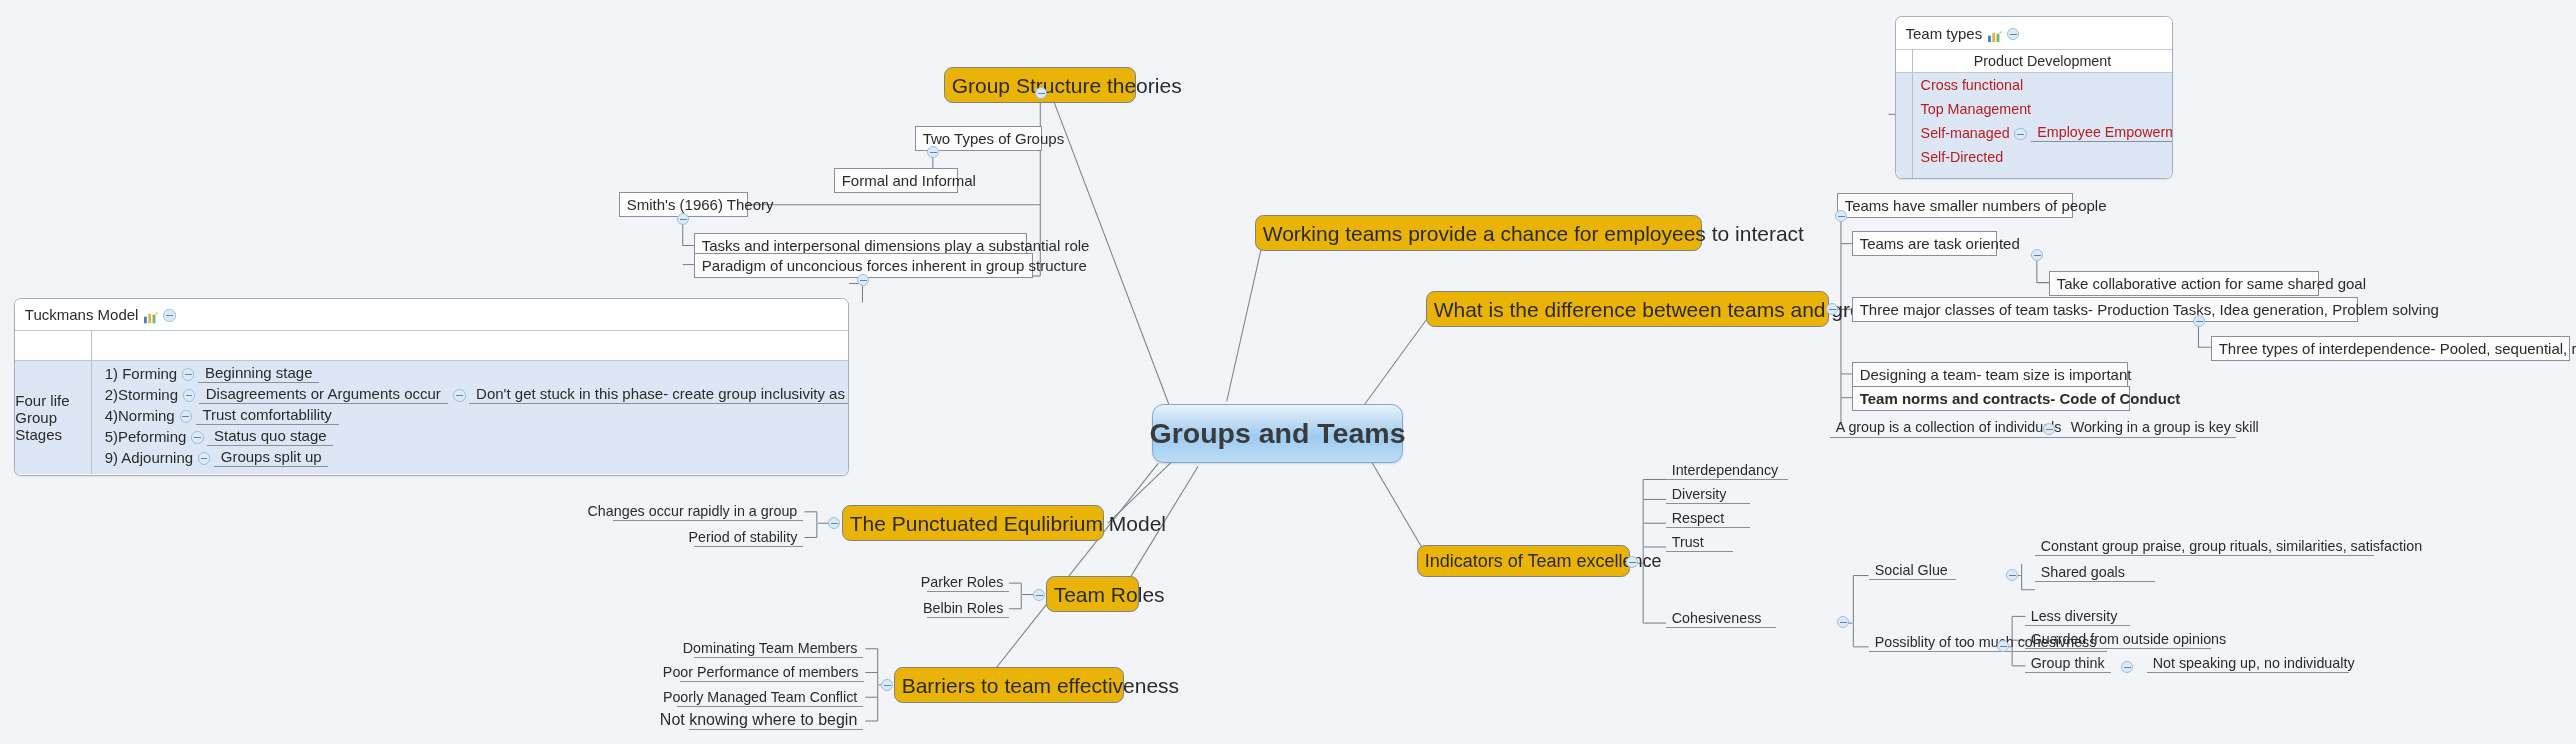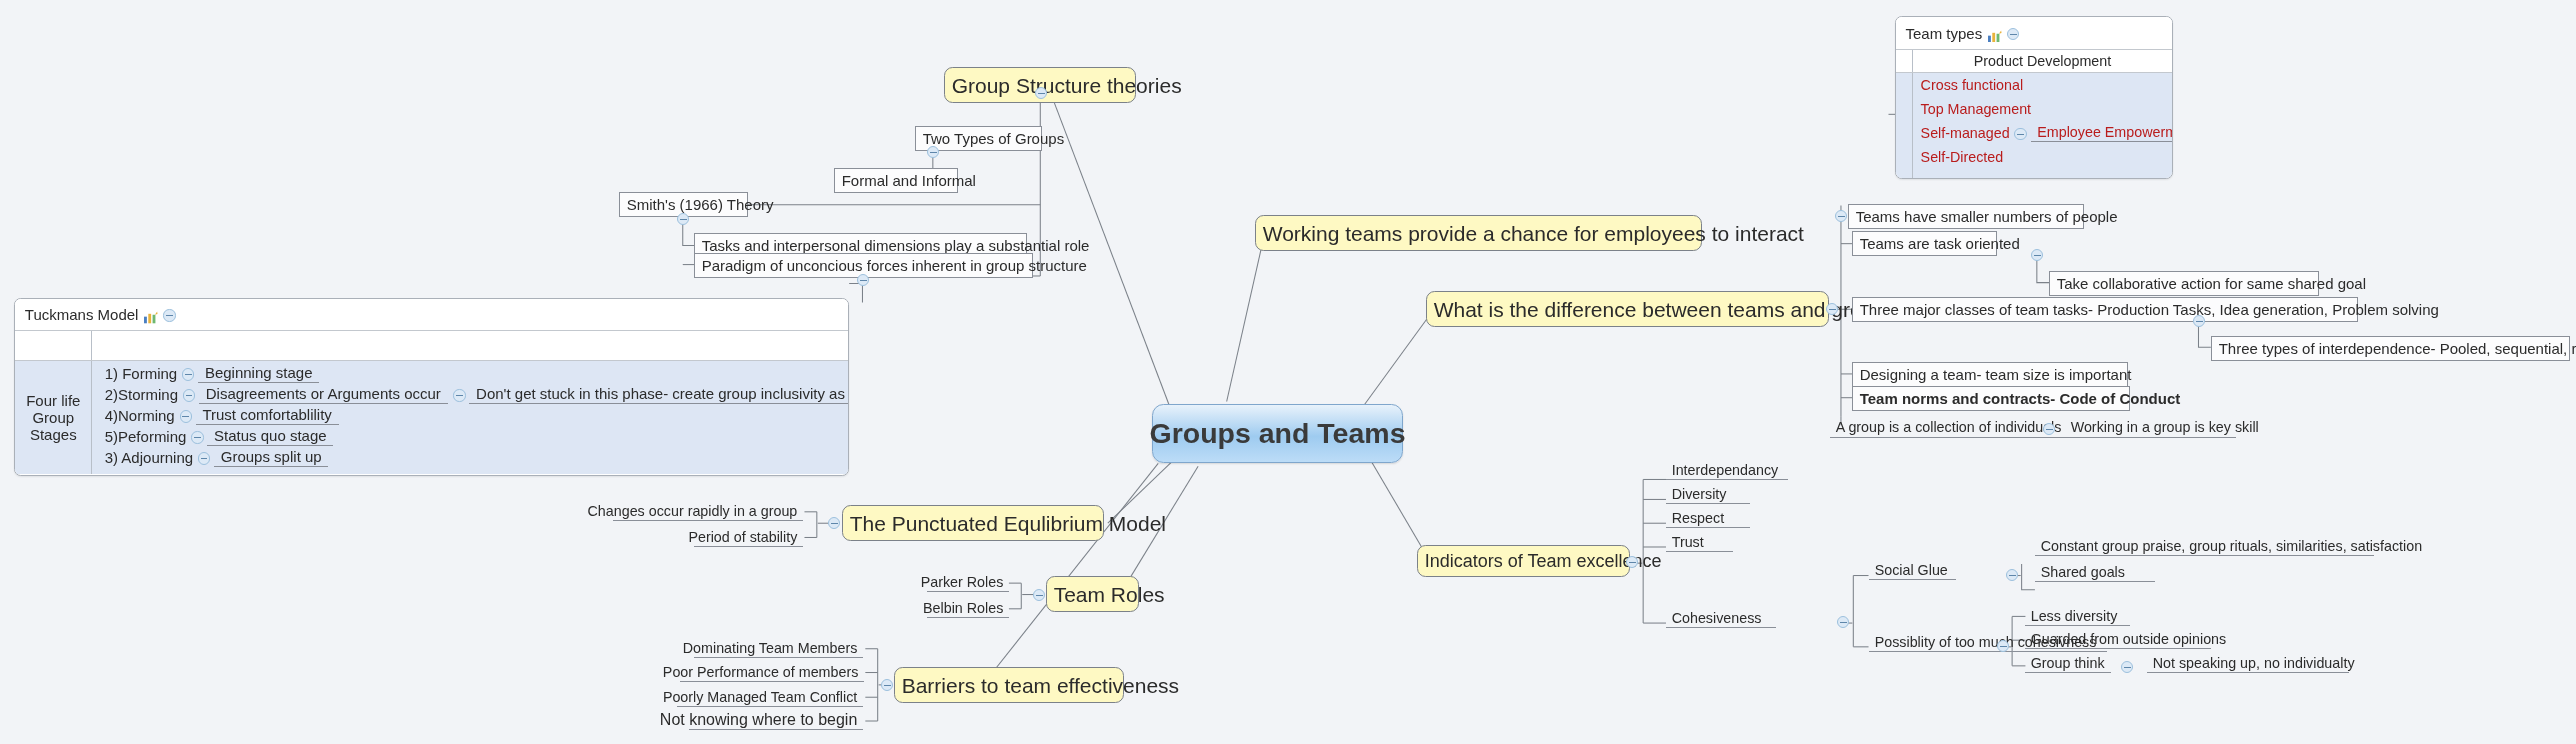"Group Structure theories" .lvl1 { background: #fef9c3 -> #eab308 }
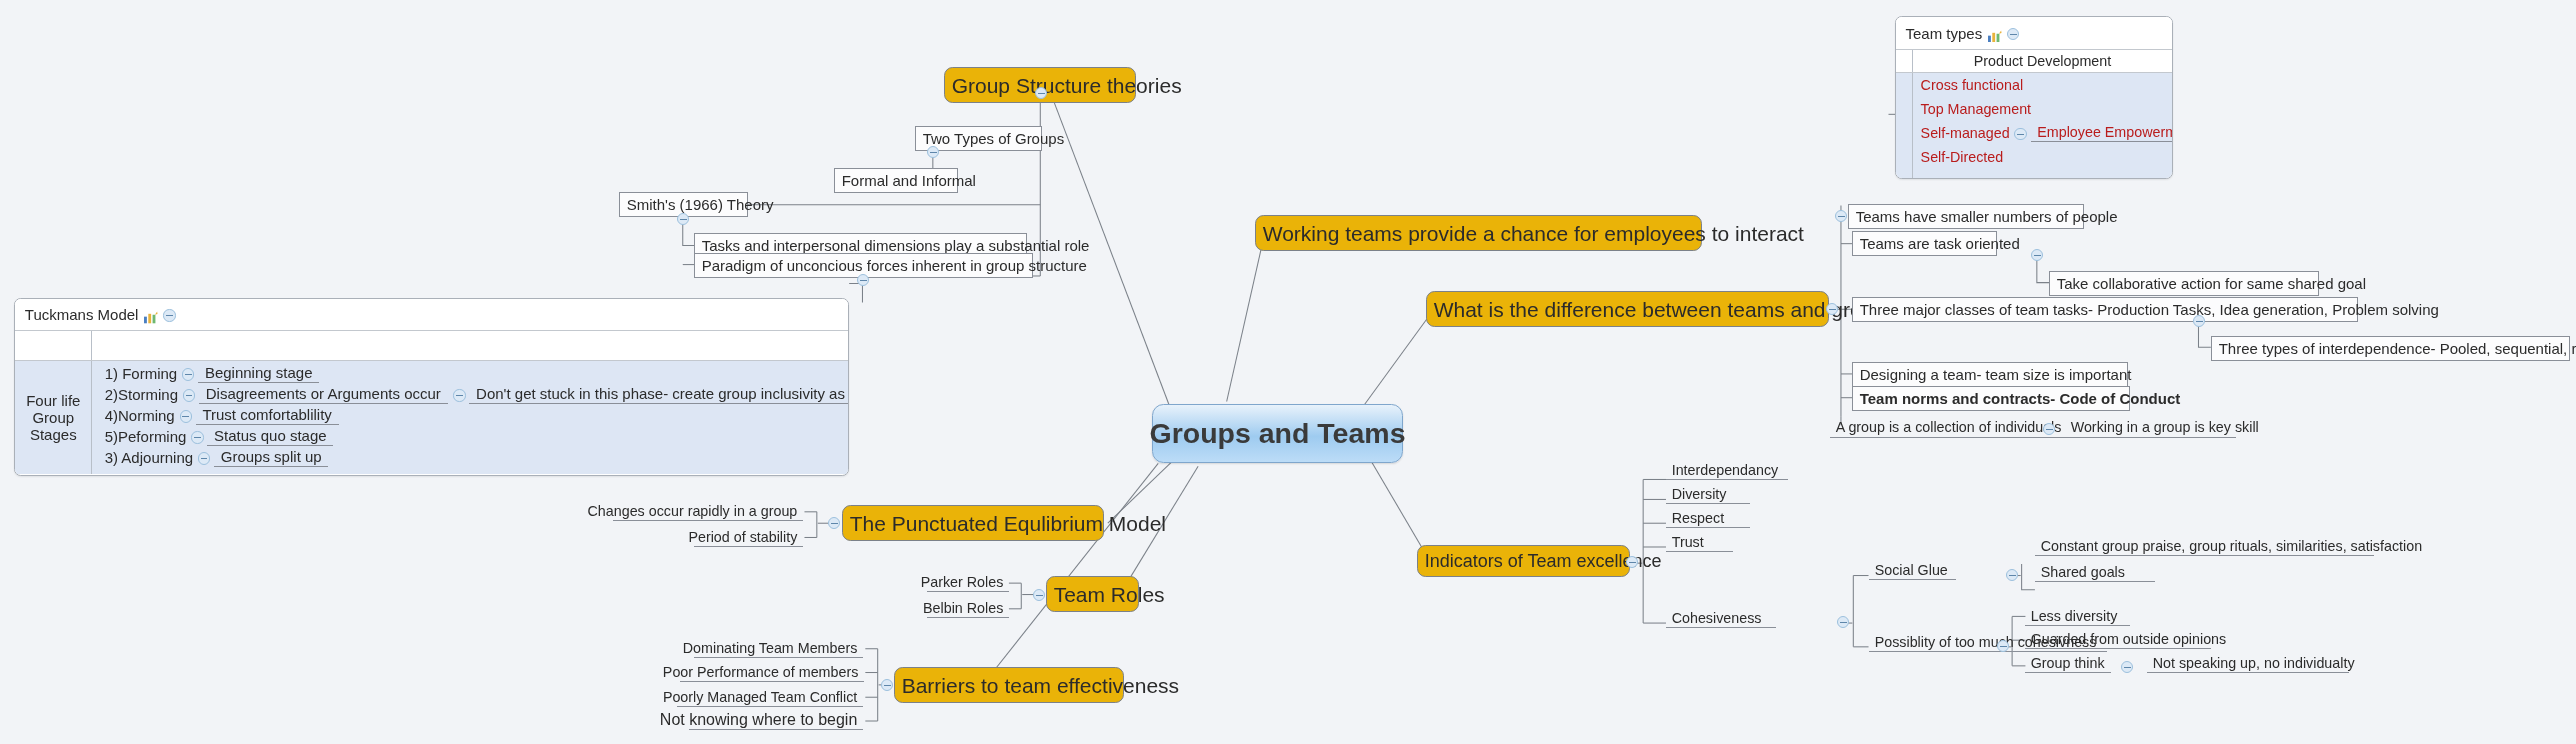"Teams have smaller numbers of" div.node { margin-left: 11px -> none; top: 204px -> 193px }
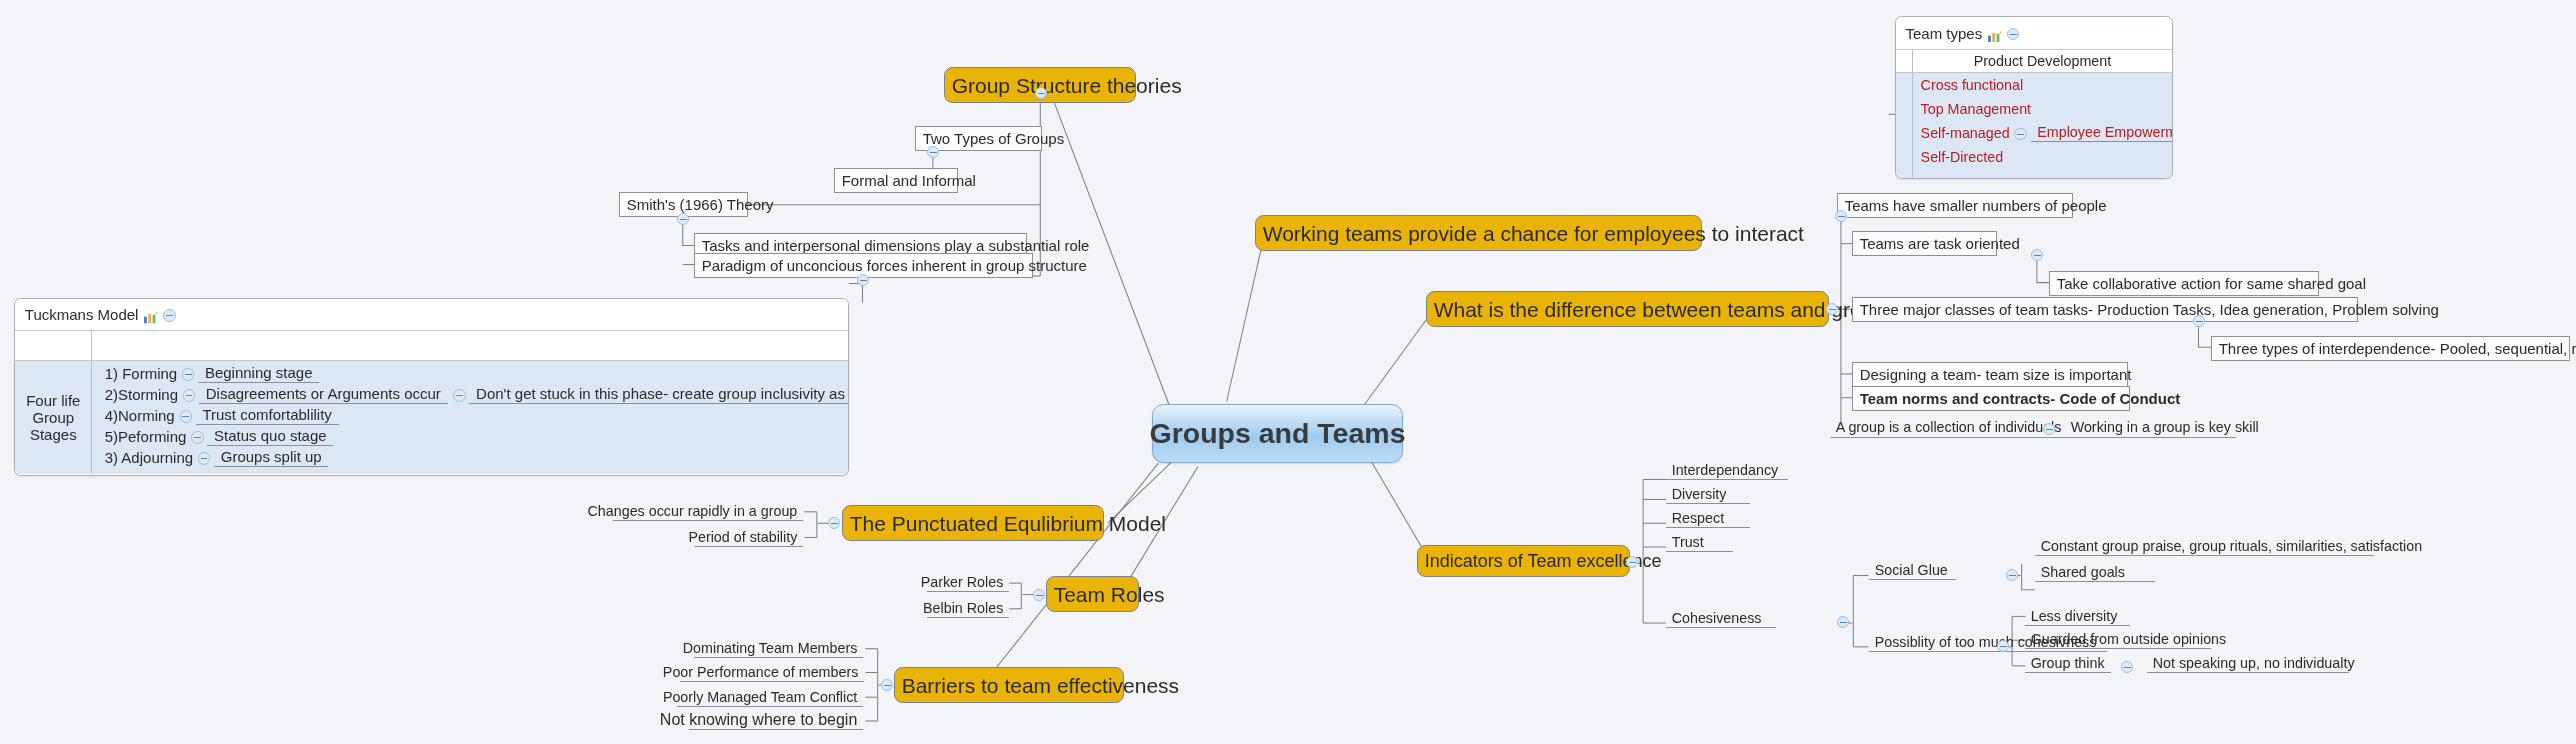"Four life Group Stages" div.tuck-left { text-align: center -> none }
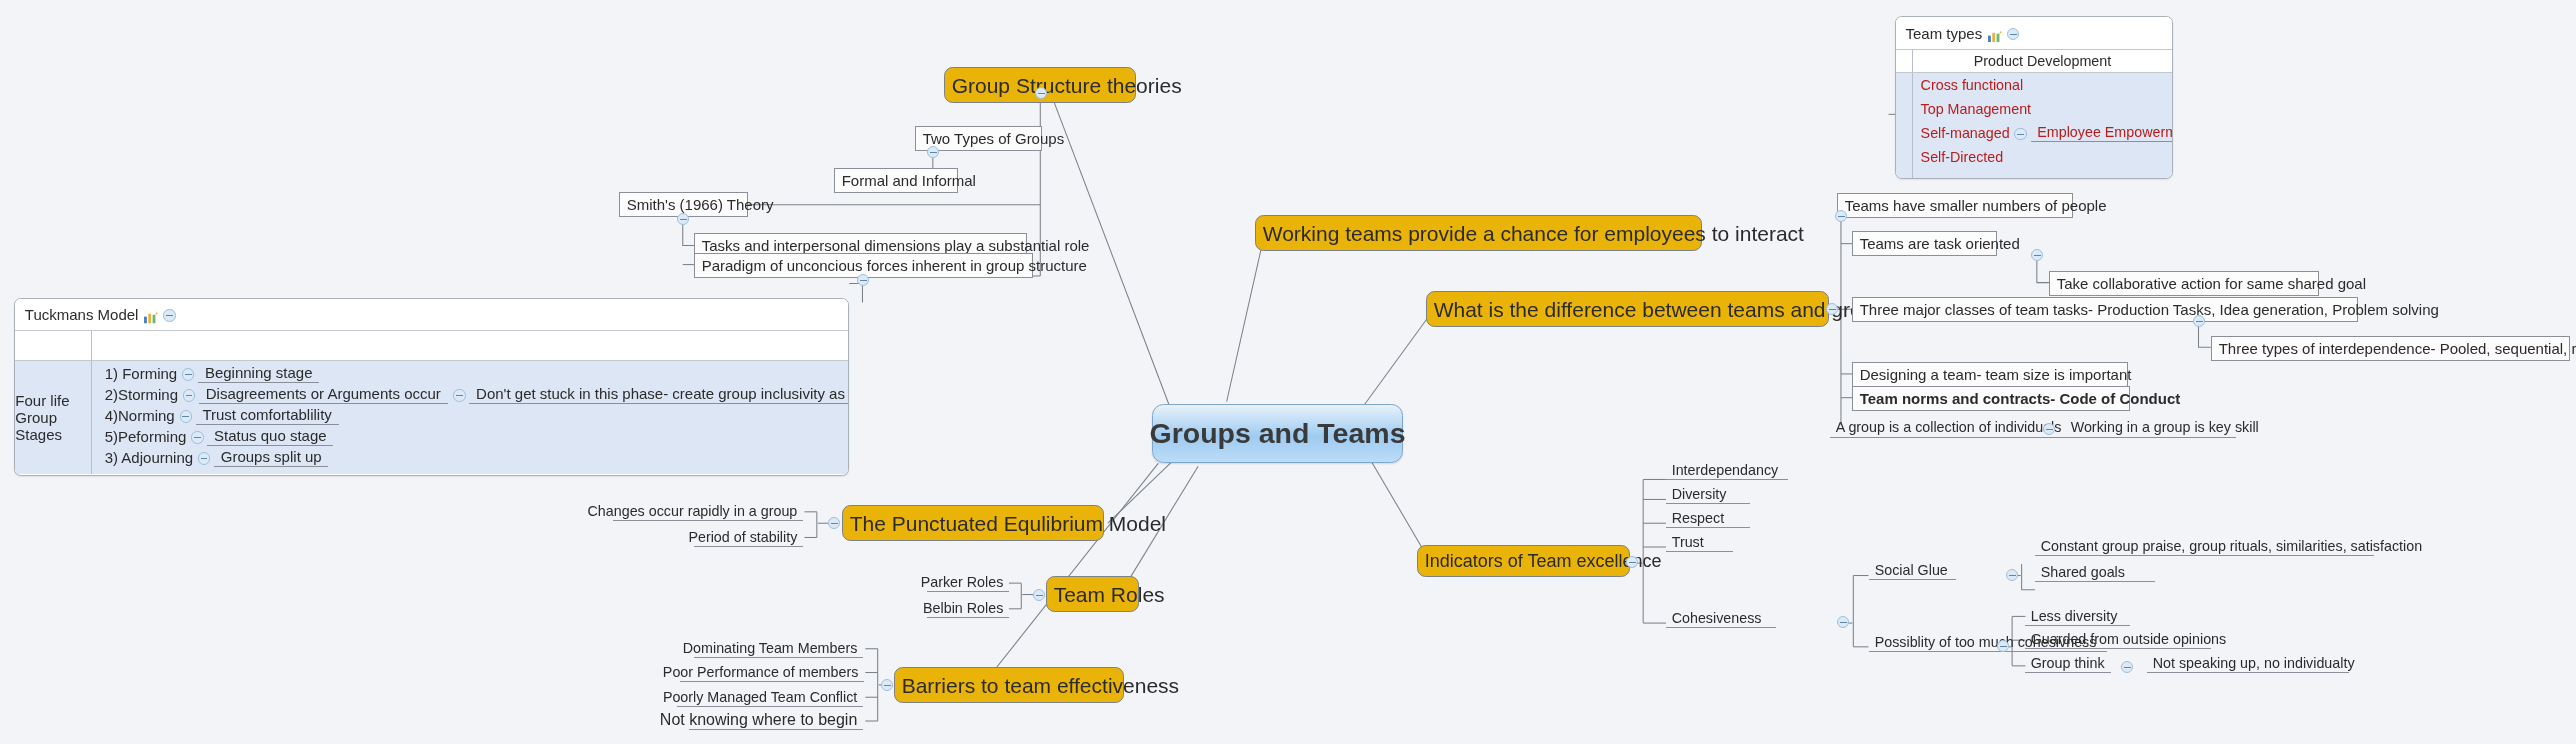"3) Adjourning" span.stage-label { text: 3 -> 9 }
